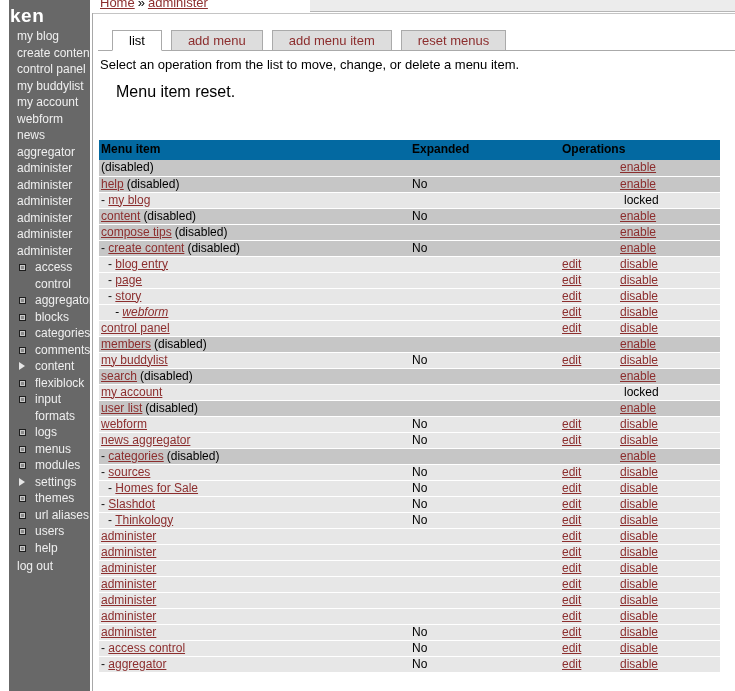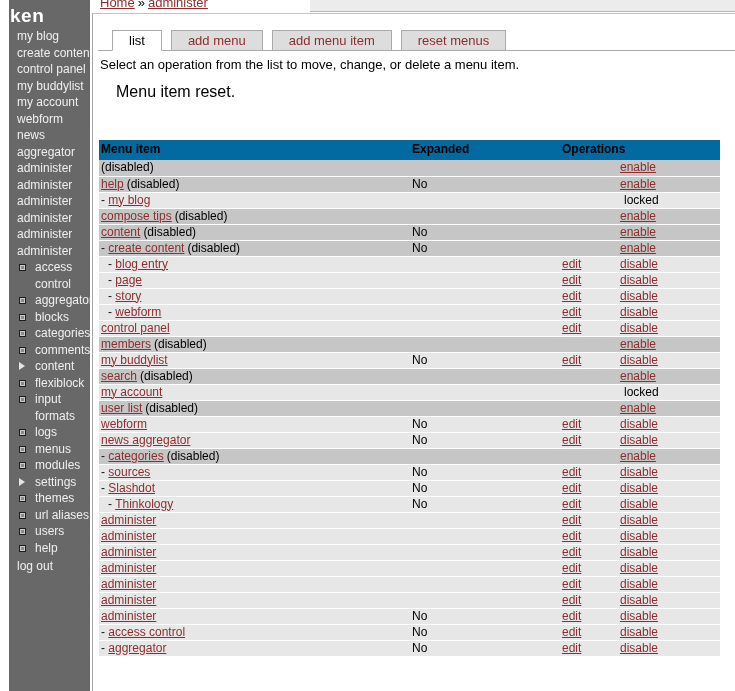"compose tips (disabled)" tr.row-disabled { order: before "content (disabled)" -> after "content (disabled)" }
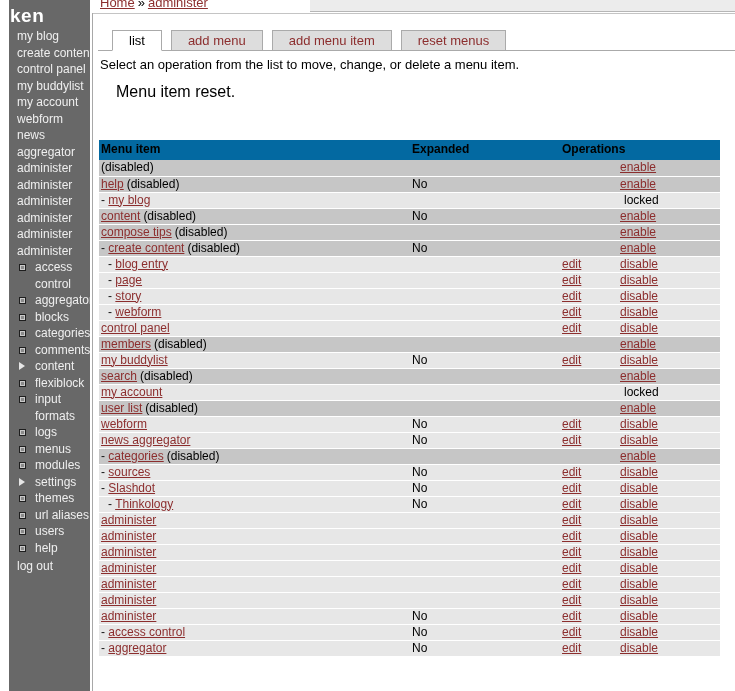"- webform" td.cell-menu { font-style: none -> italic; padding-left: 9px -> 16px }
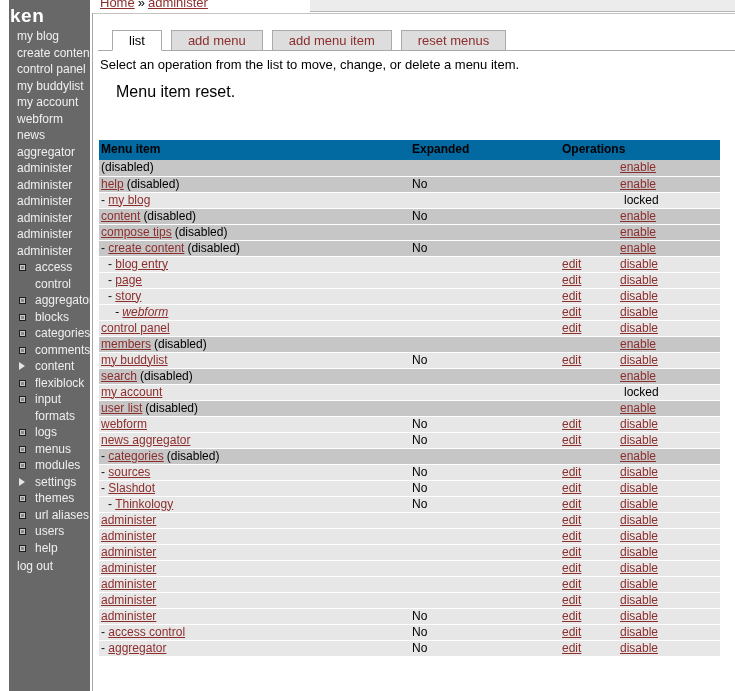"- Homes for Sale" tr.row-normal { html: none -> <tr> <td><span>-</span> <a>Homes for Sale</a></td> <td>No</td> <td><a>edit</a></td> <td><a>disable</a></td> </tr> }
